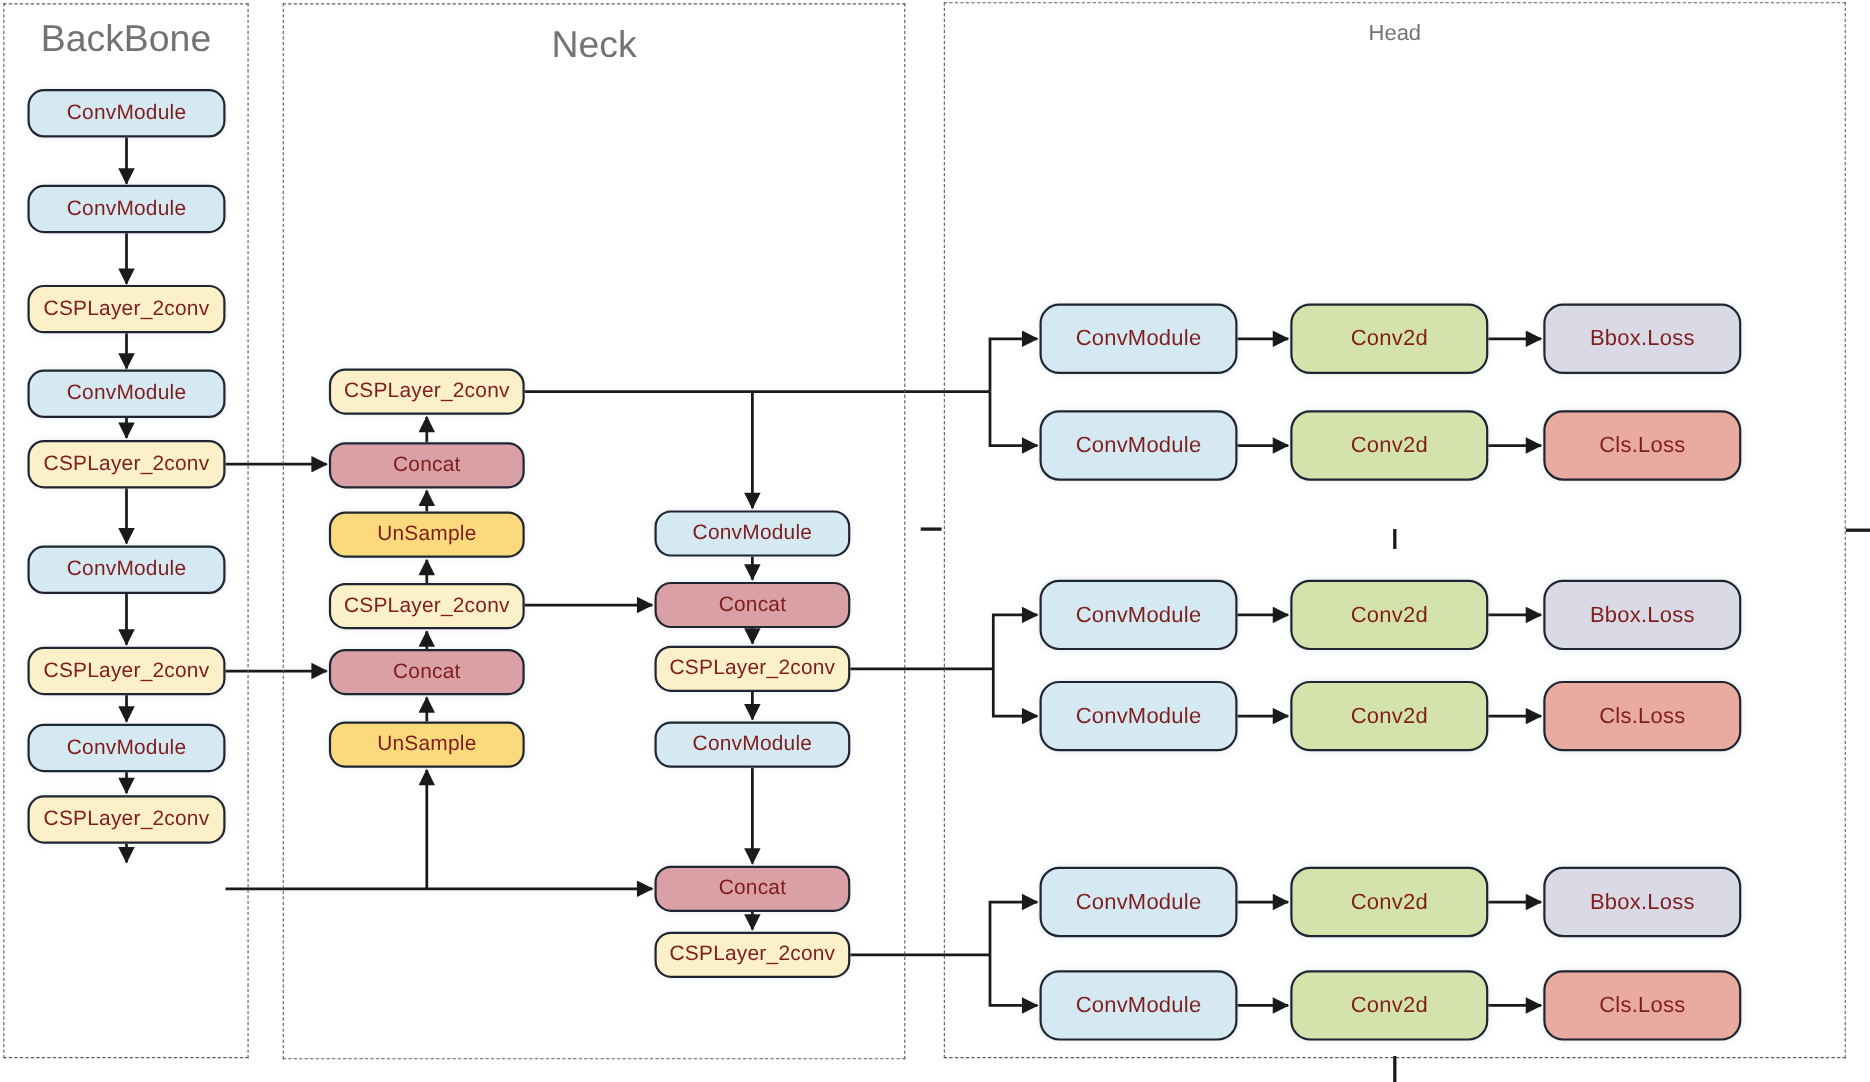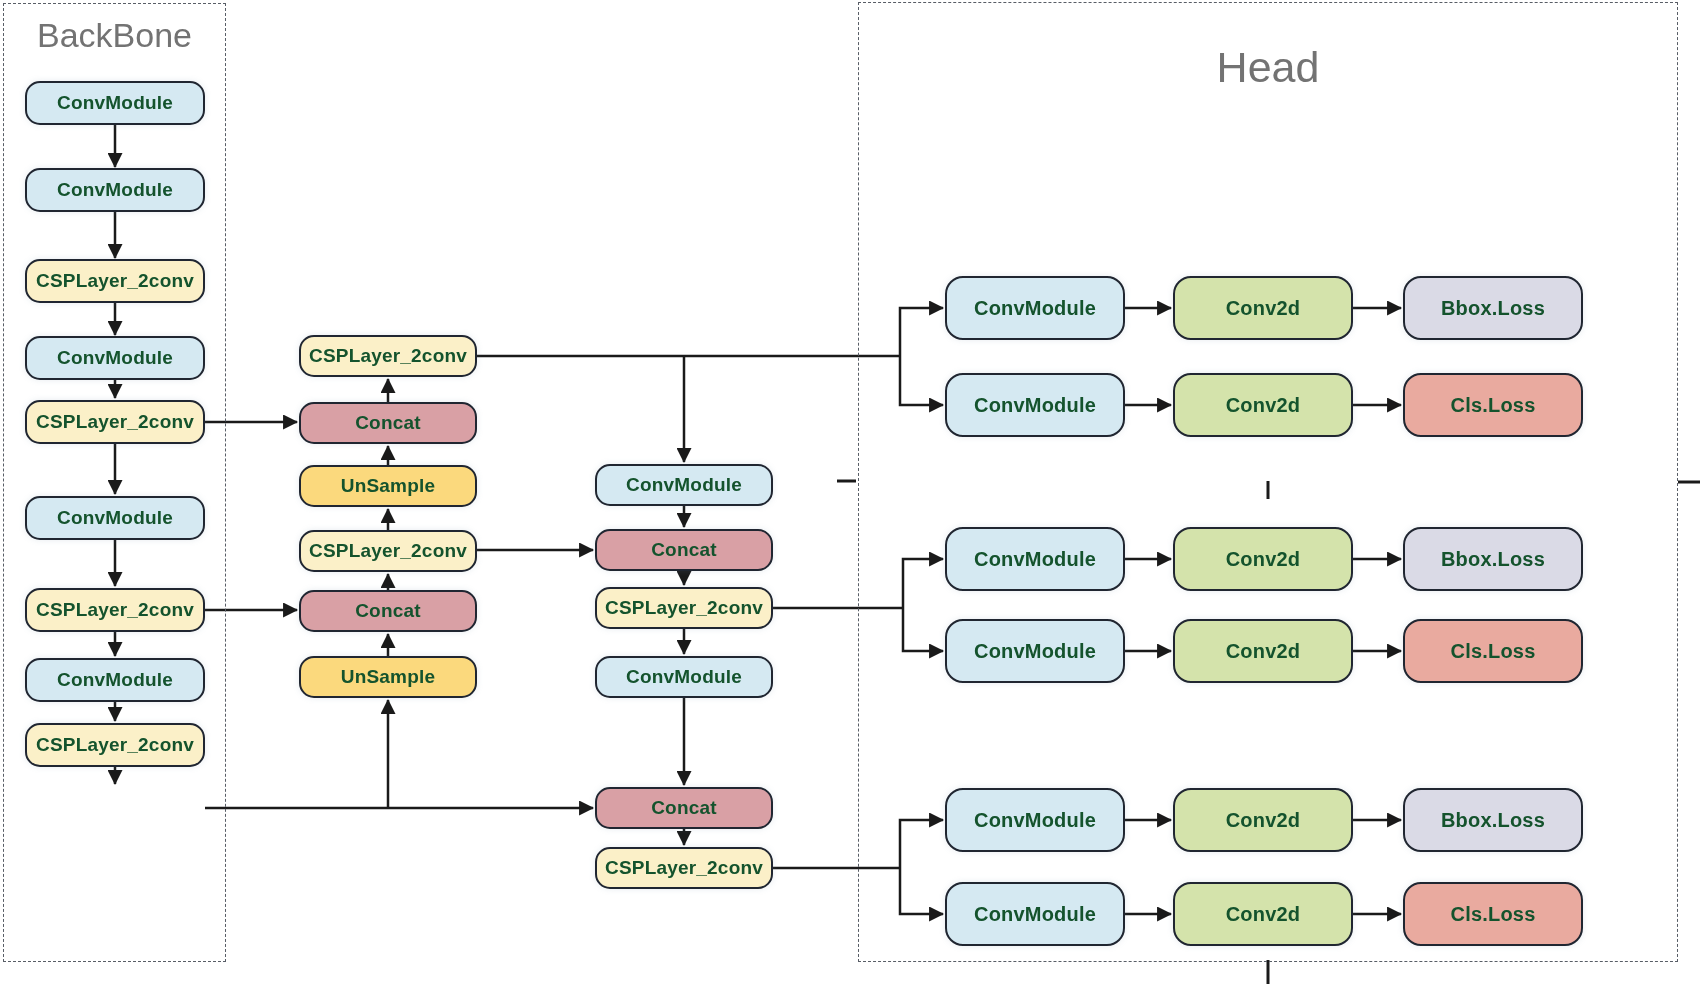"Neck" div.section { html: none -> <div> <span>Neck</span> </div> }
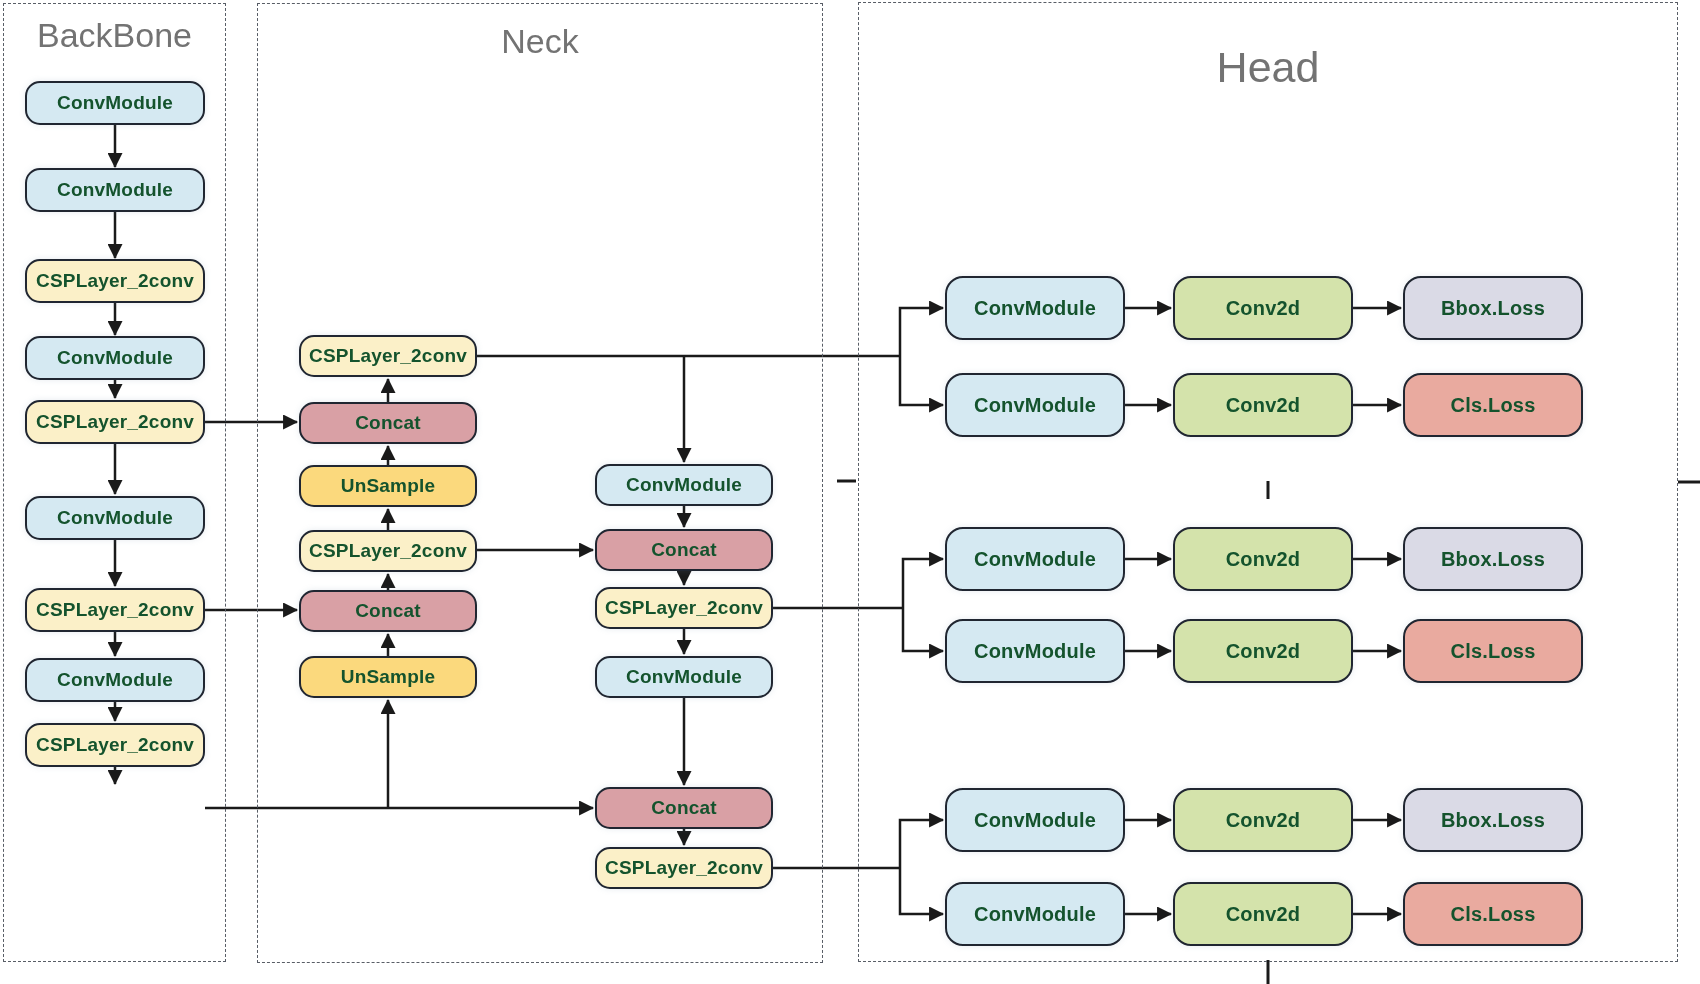"Head" .sec-head .title { font-size: 43px -> 20px; top: 40px -> 16px }
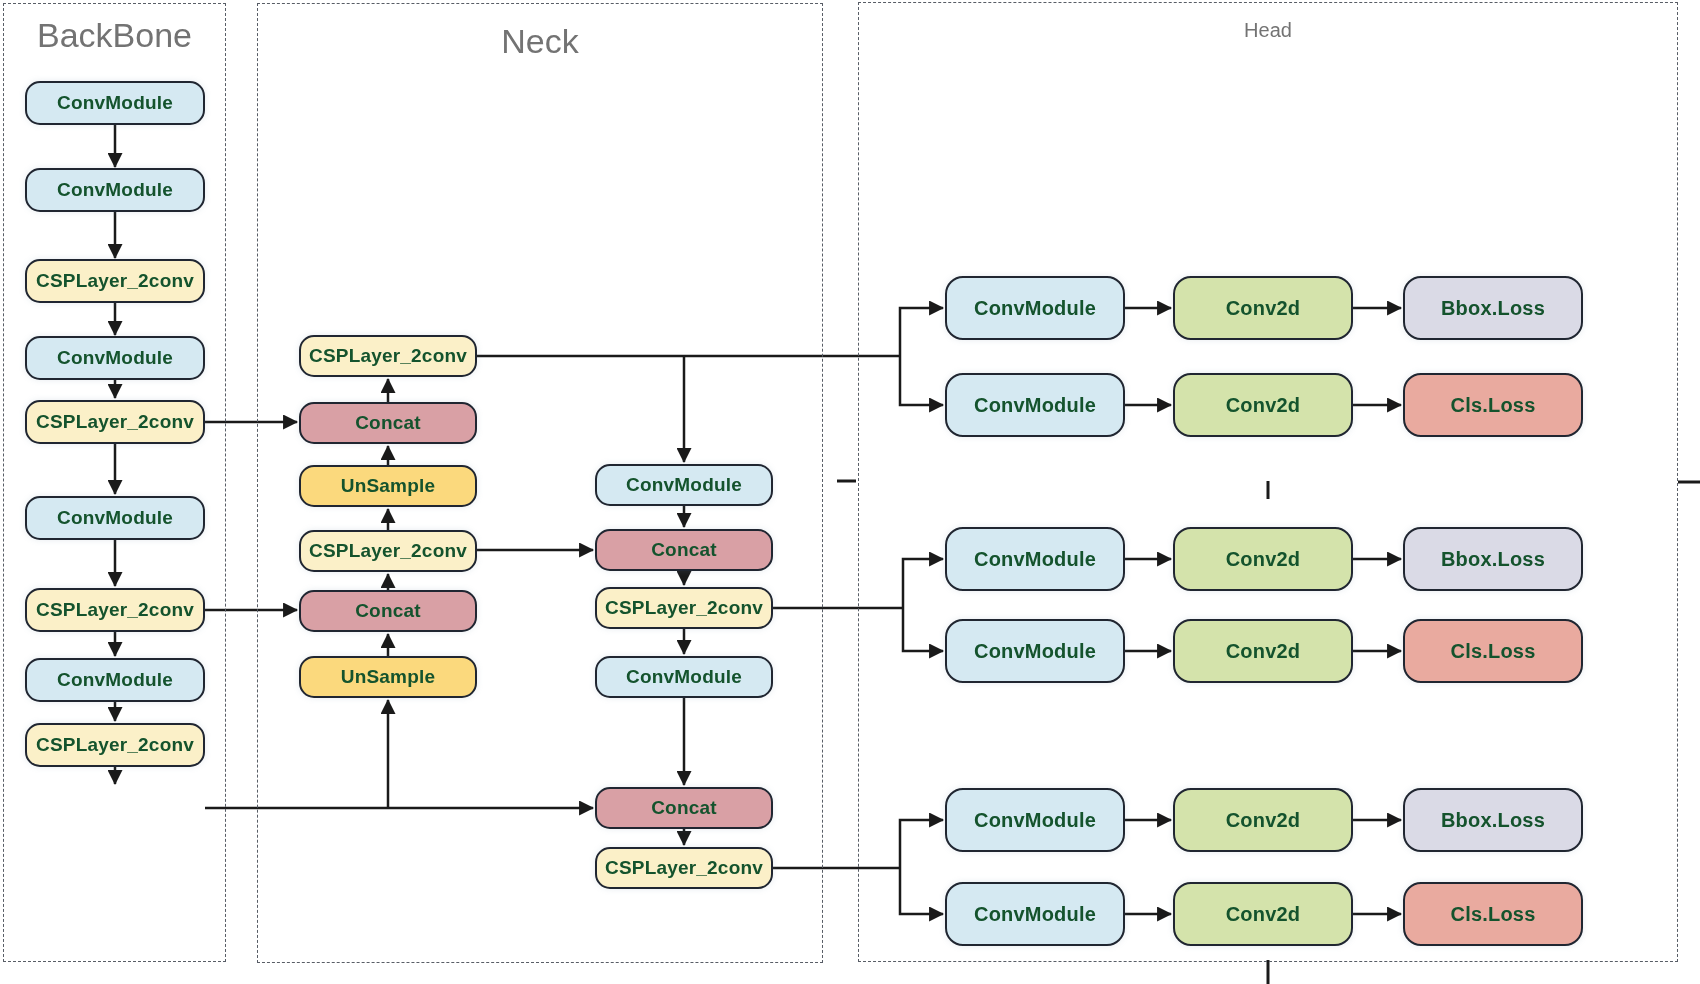"ConvModule" .node { color: #14532d -> #7f1d1d; font-weight: bold -> none }
